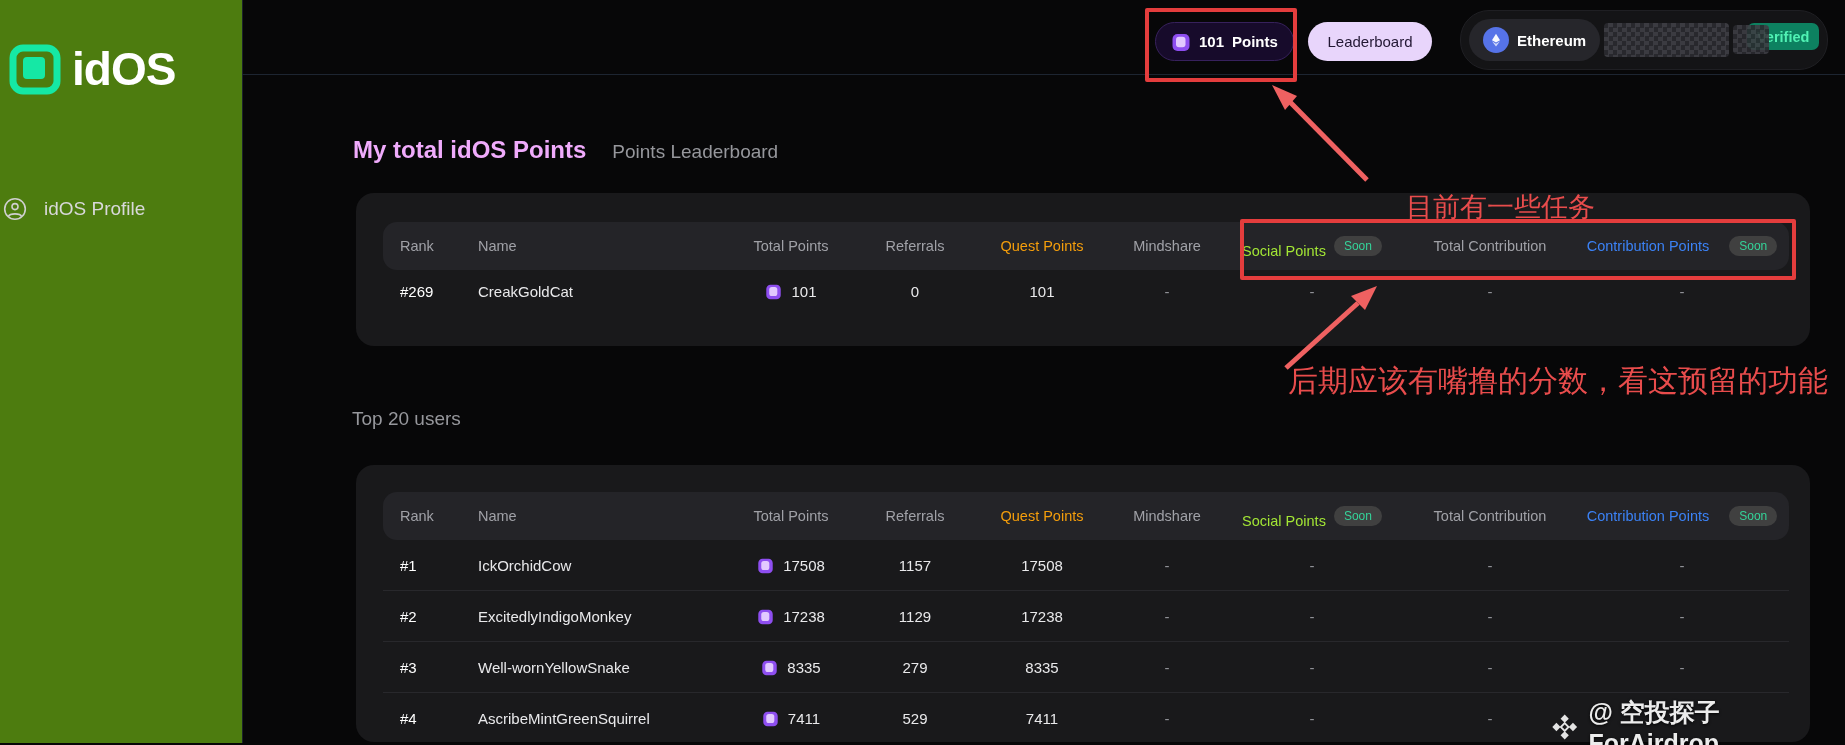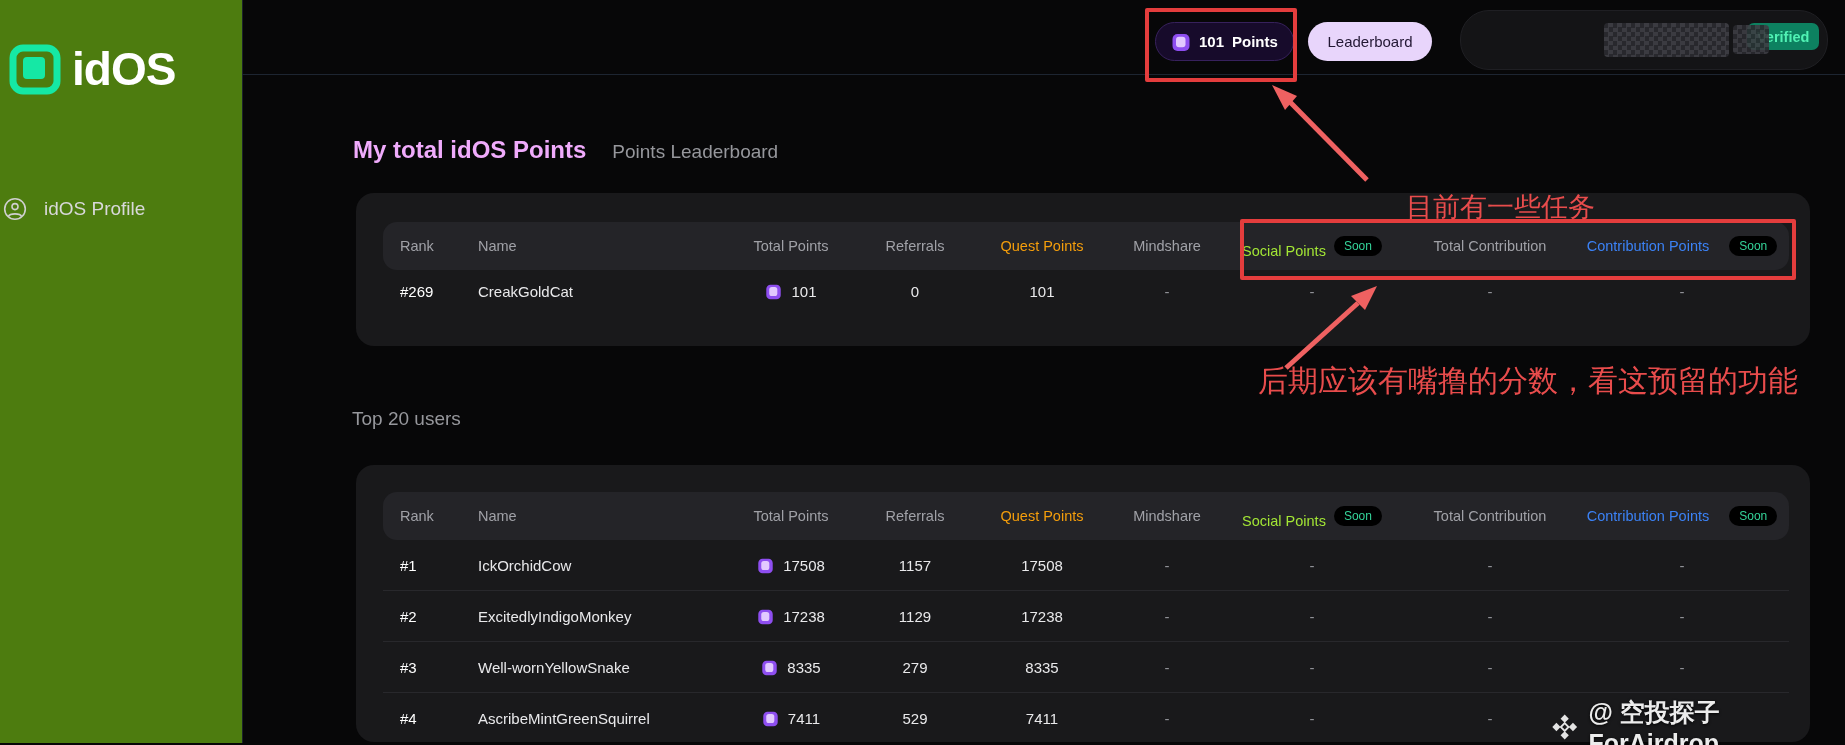"Ethereum" div.eth-pill { html: none -> <div> <span> <svg> <polygon></polygon> <polygon></polygon> </svg> </span> <span>Ethereum</span> </div> }
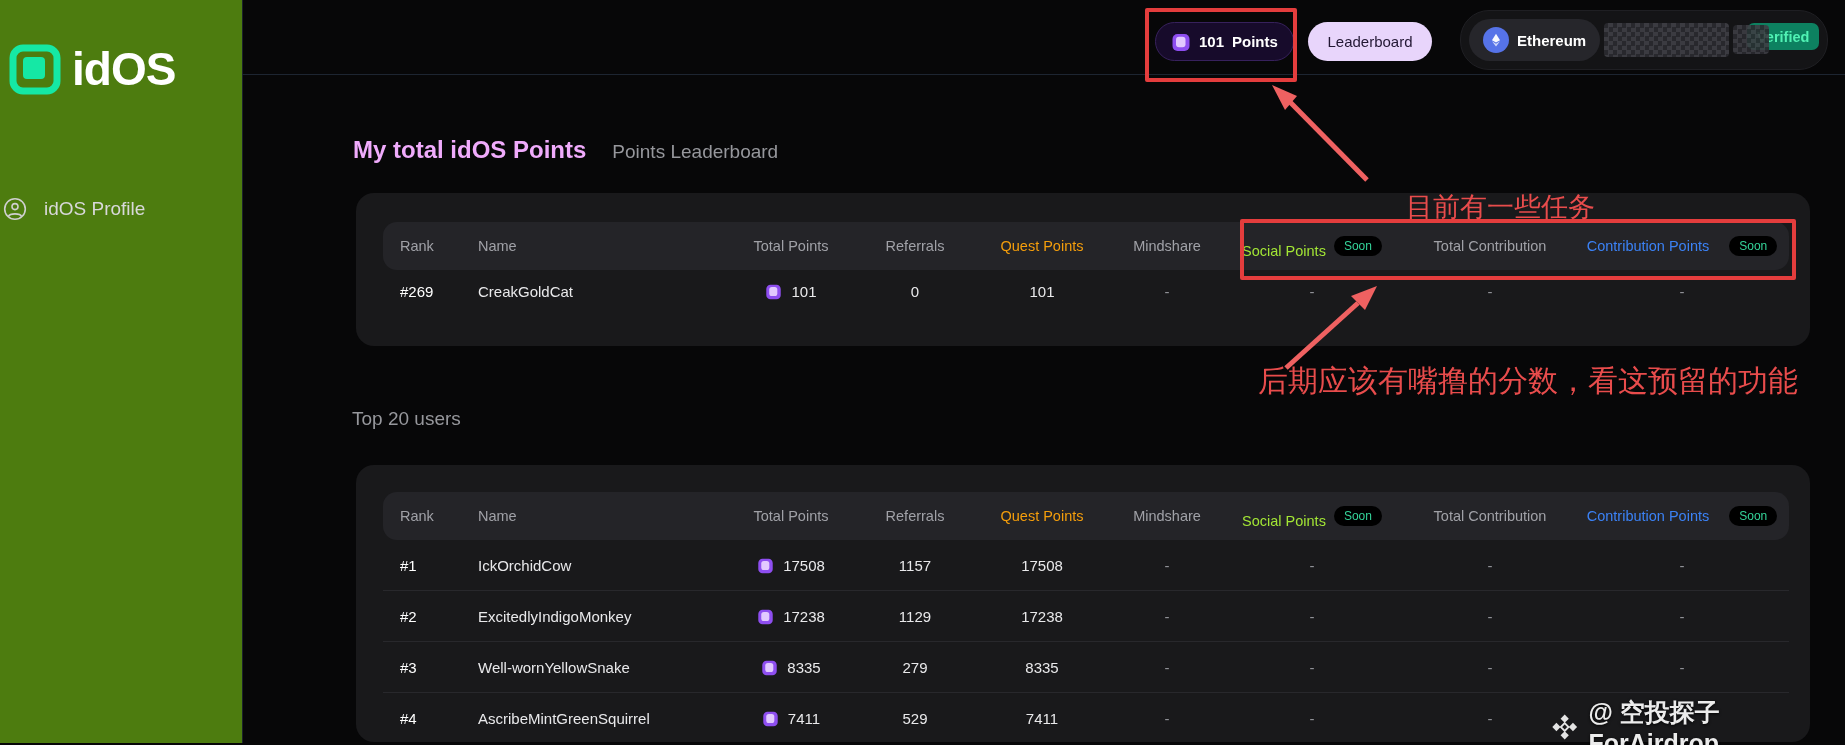"Soon" .soon { background: #000000 -> #404040 }
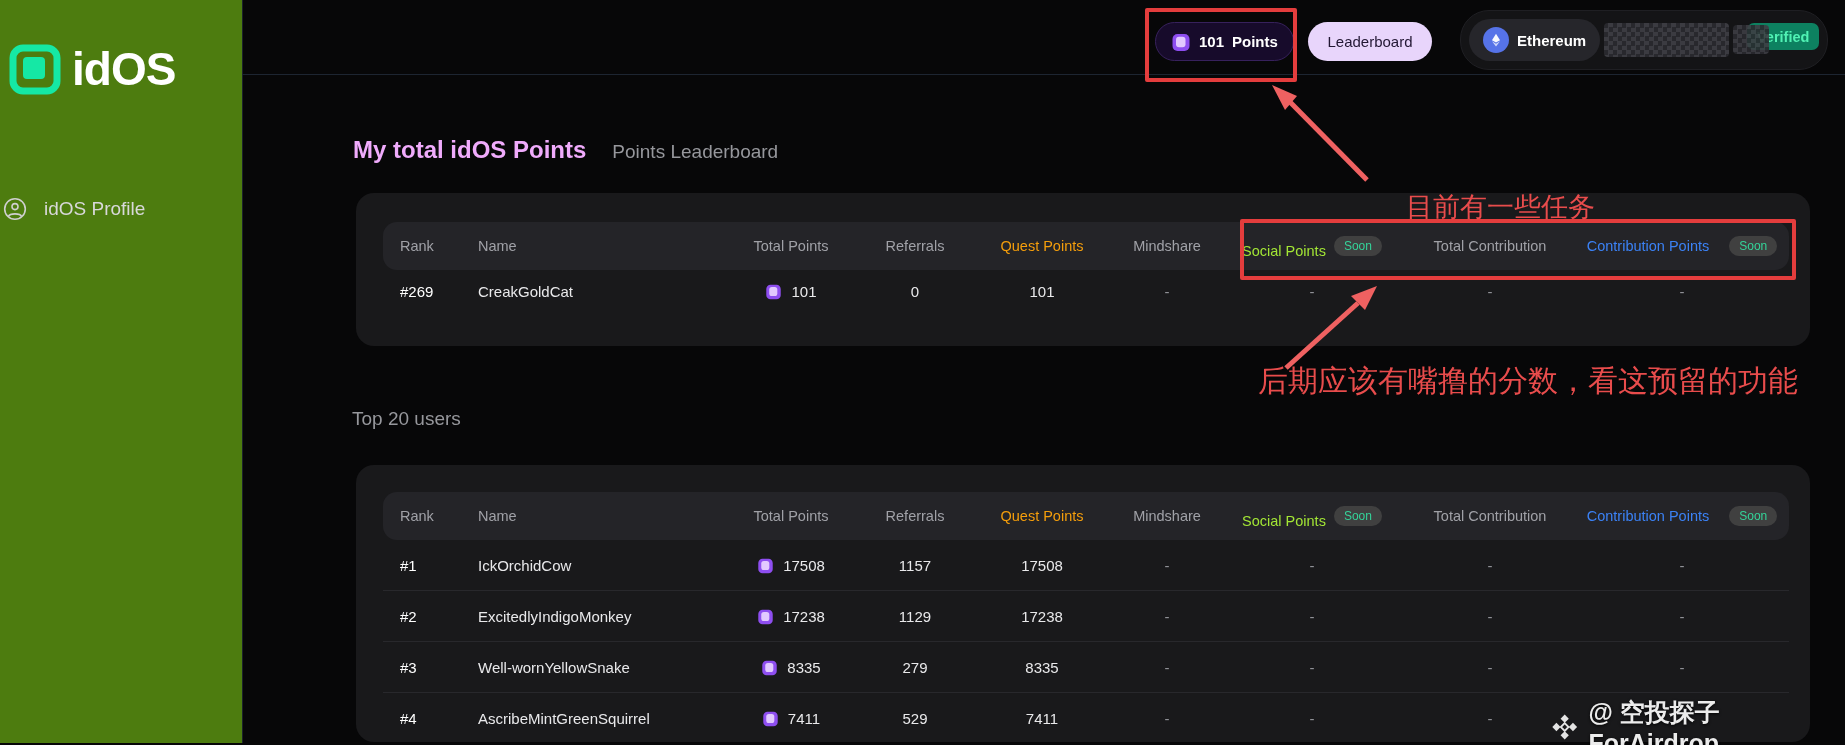"后期应该有嘴撸的分数，看这预留的功能" #note-bottom { left: 1258px -> 1288px }
